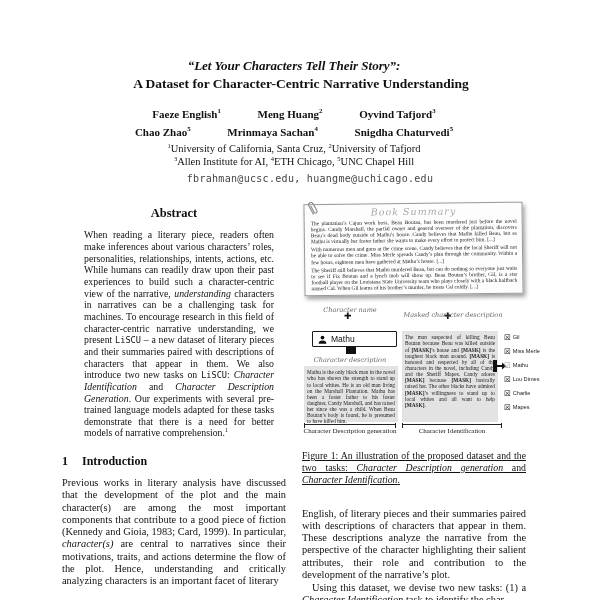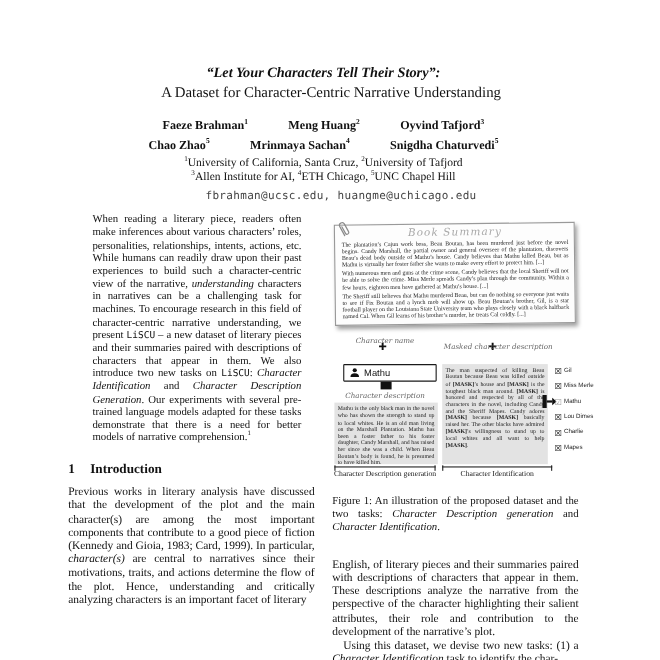"A Dataset for Character-Centric" .title2 { font-weight: normal -> bold }
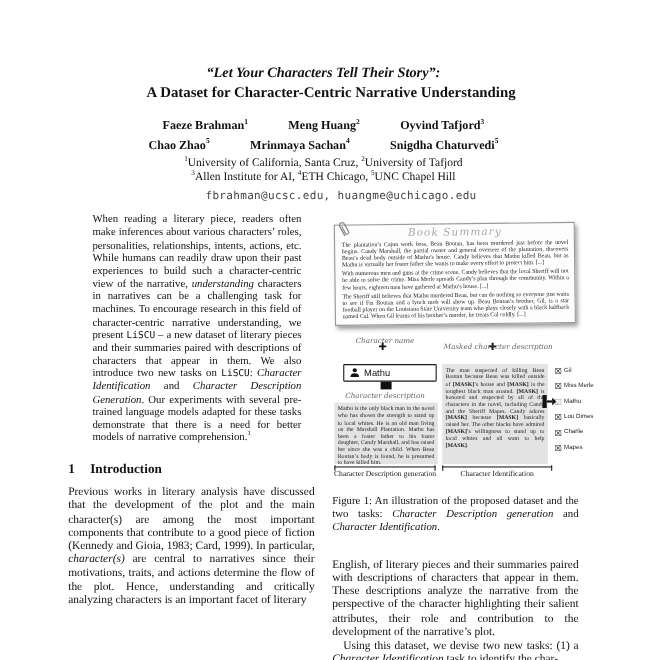"Faeze Brahman" span { text: Brahman -> English }
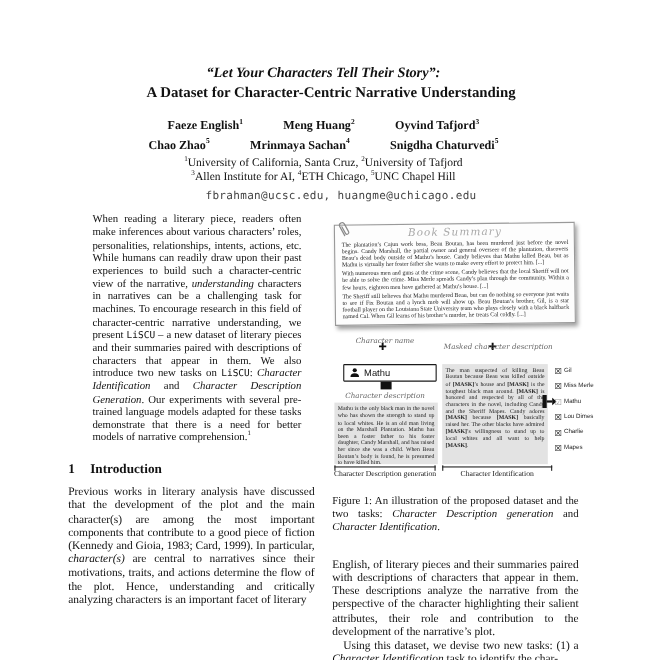"Abstract" div.abs-head { html: none -> <div>Abstract</div> }
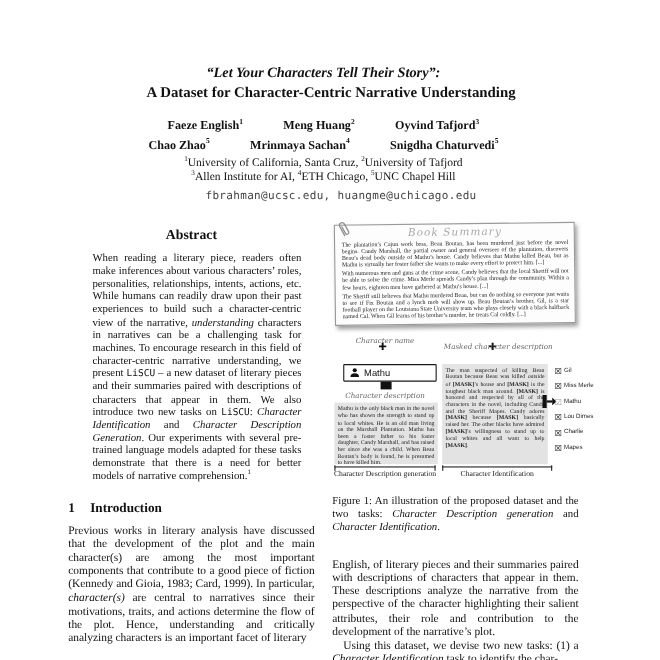"Figure 1: An illustration of" .caption { text-decoration: none -> underline }
